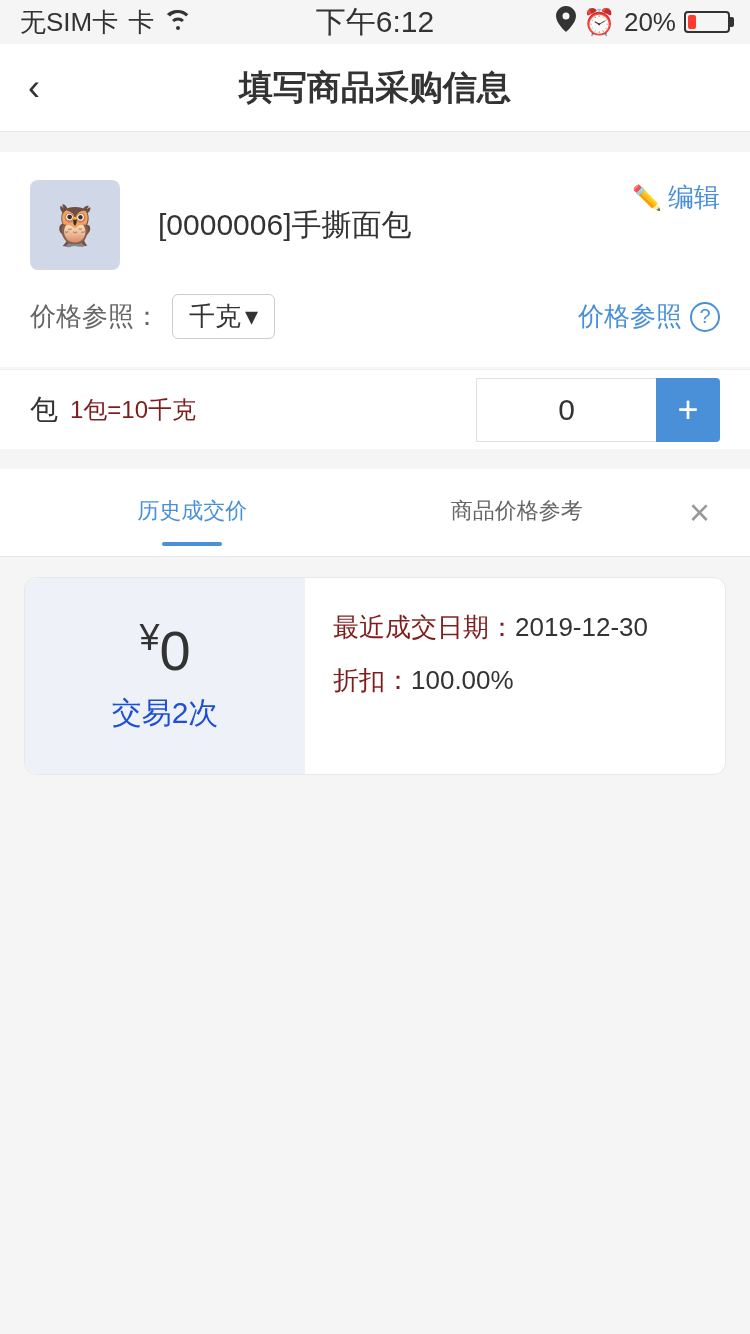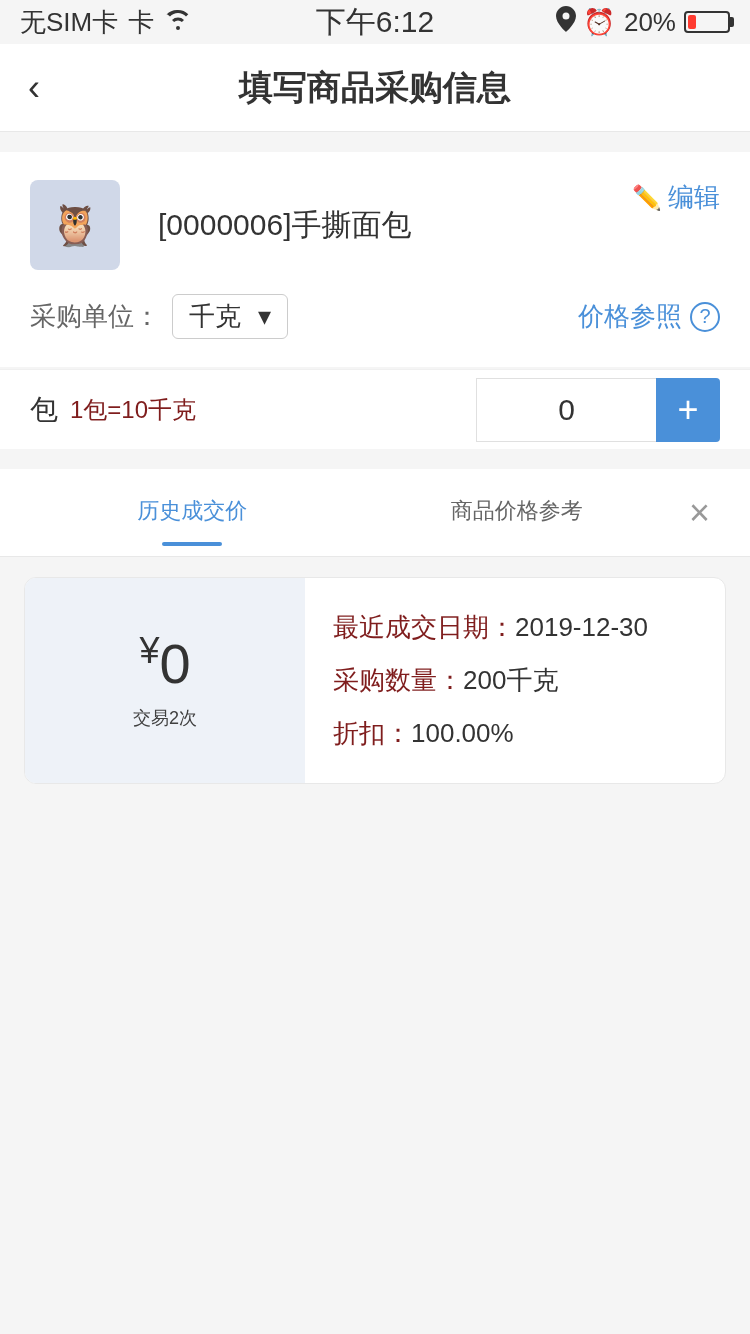"采购单位：" span { text: 采购单位 -> 价格参照 }
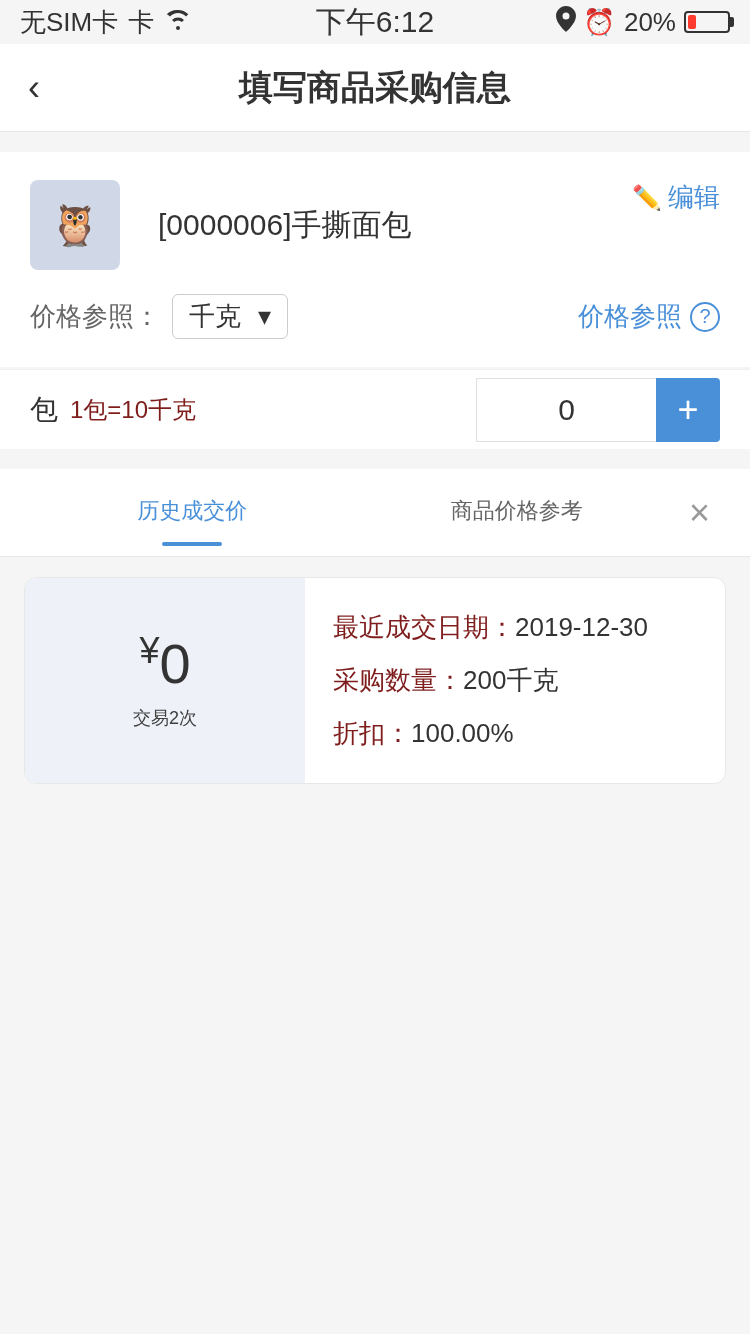"千克" .unit-selector { gap: 17px -> 4px }
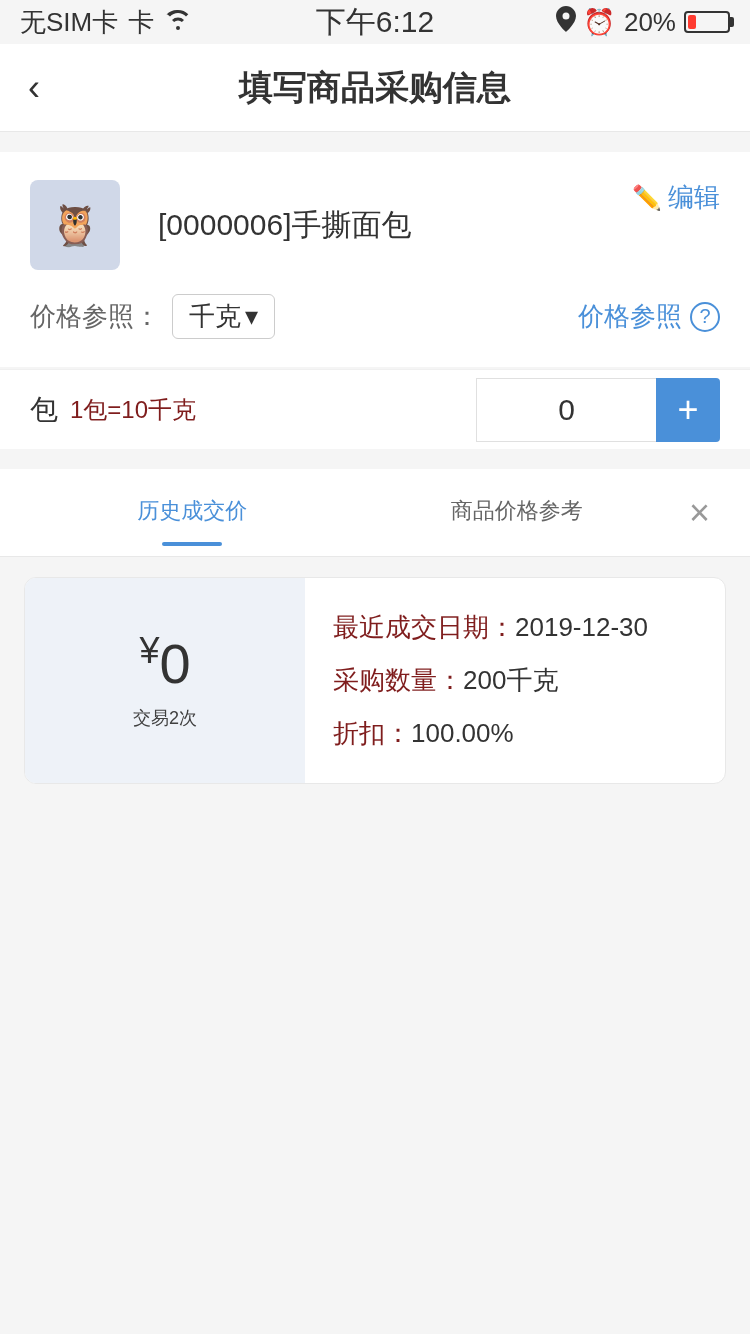"采购数量：200千克" div.price-detail-item { html: <div> <span>采购数量：</span><span>200千克</span> </div> -> none }
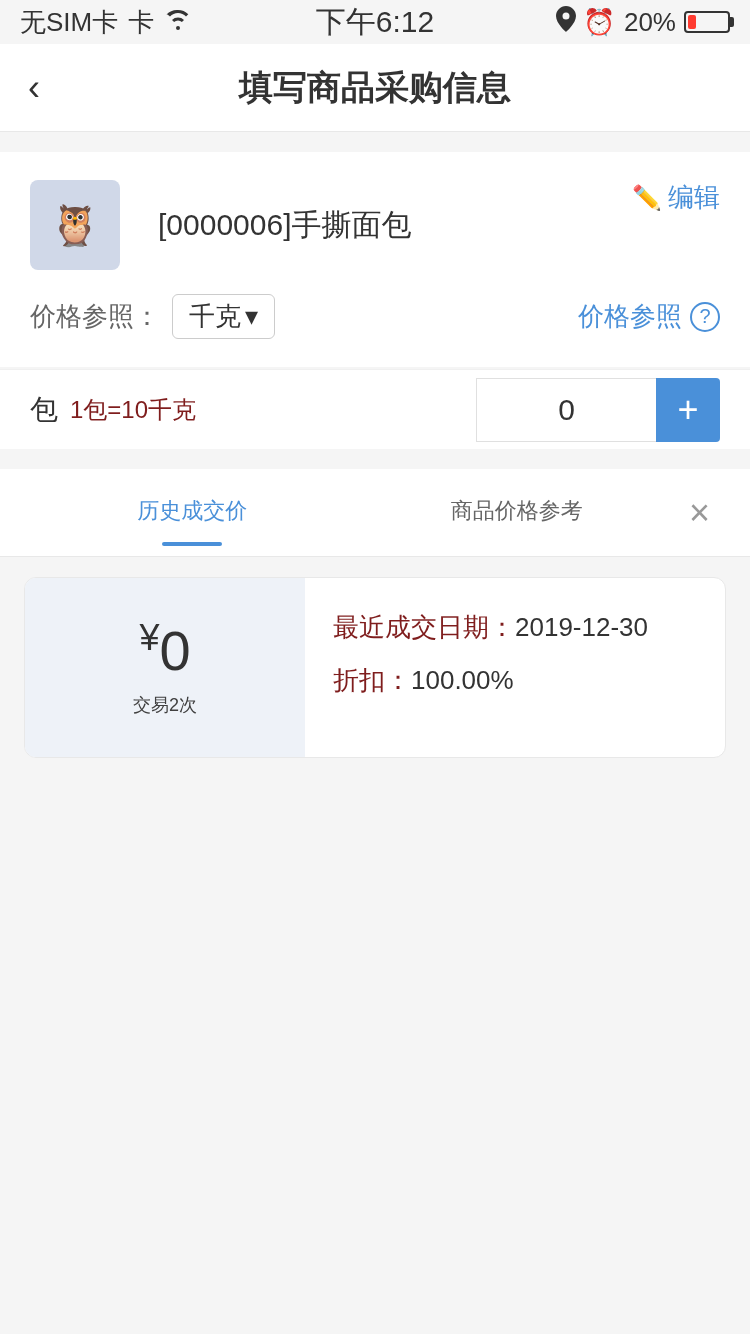"交易2次" .trade-count { color: #404040 -> #1d4ed8; font-size: 18px -> 30px }
